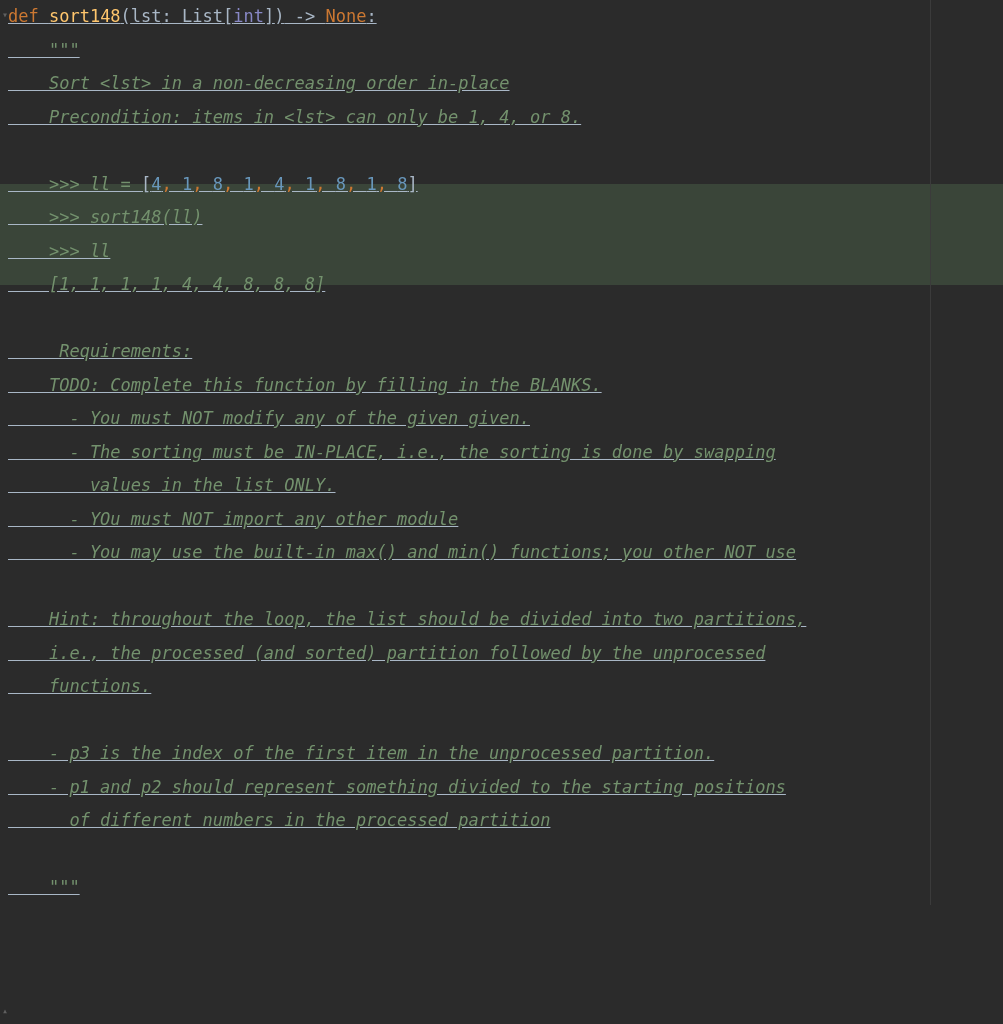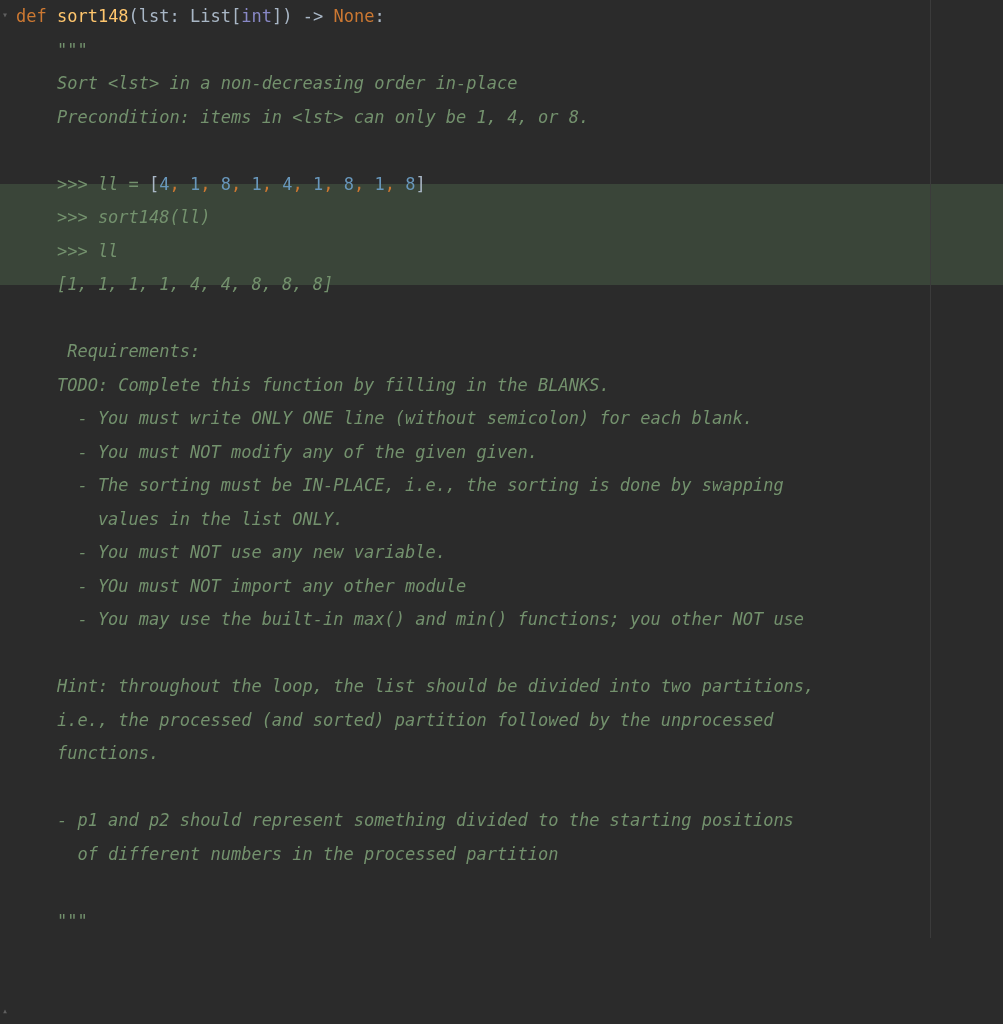"def sort148(lst: List[int]) -> None:" .code { padding-left: 16px -> 8px; text-decoration: none -> underline }
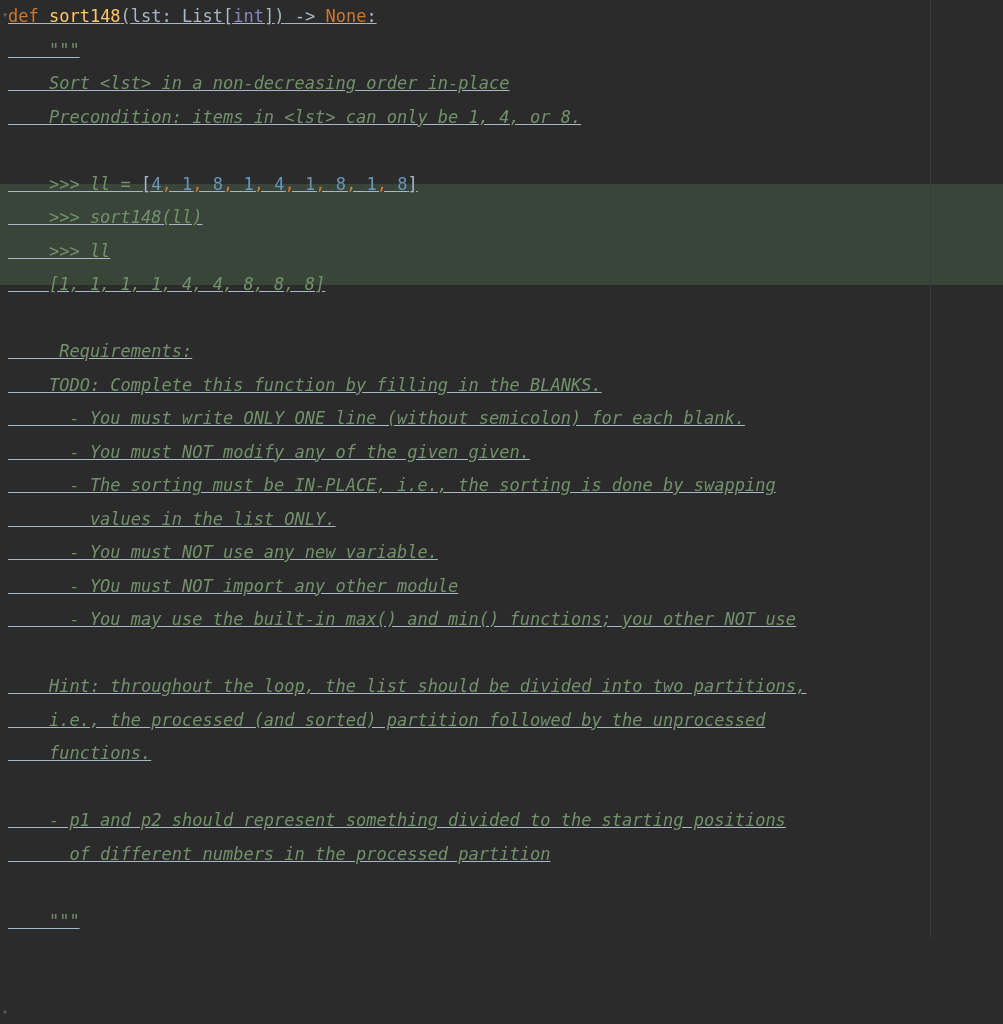"- You must write ONLY" div.line { html: <div><span> - You must write ONLY ONE line (without semicolon) for each blank.</span></div> -> none }
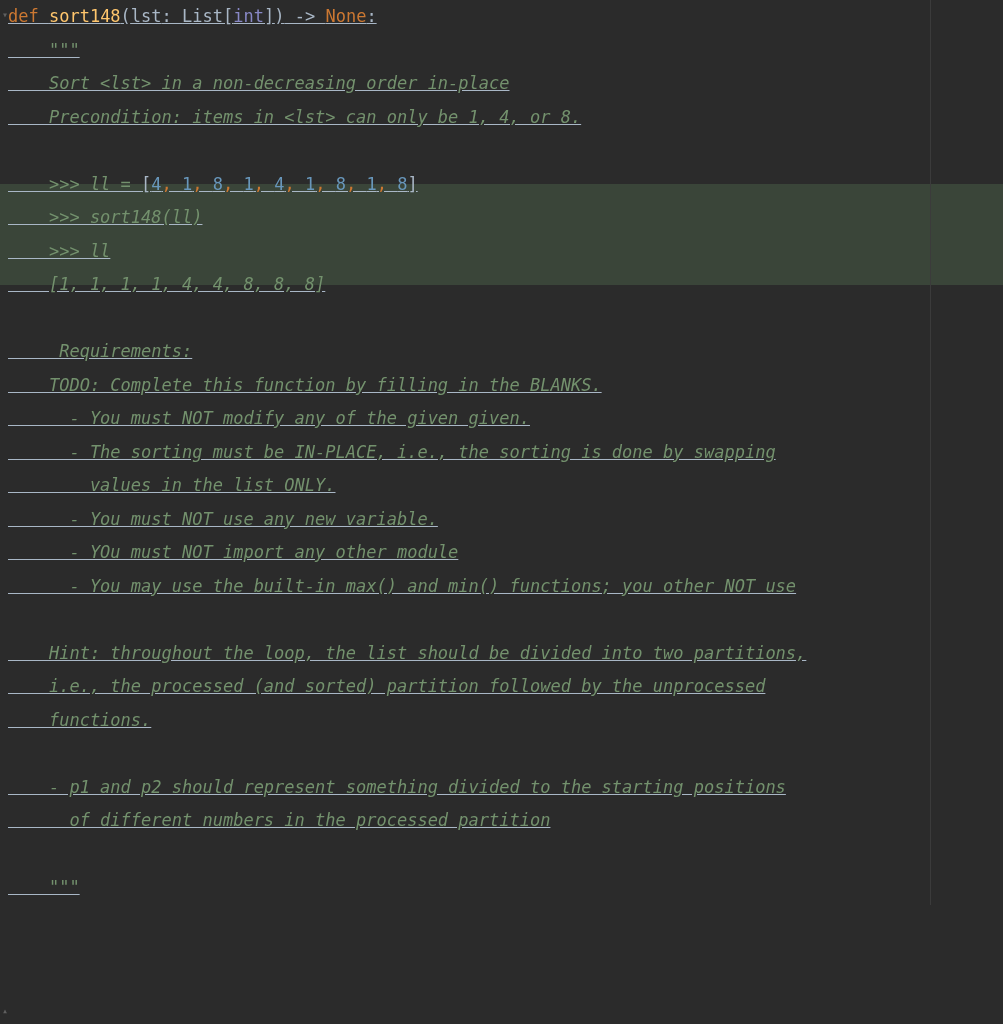"- You must NOT use" div.line { html: <div><span> - You must NOT use any new variable.</span></div> -> none }
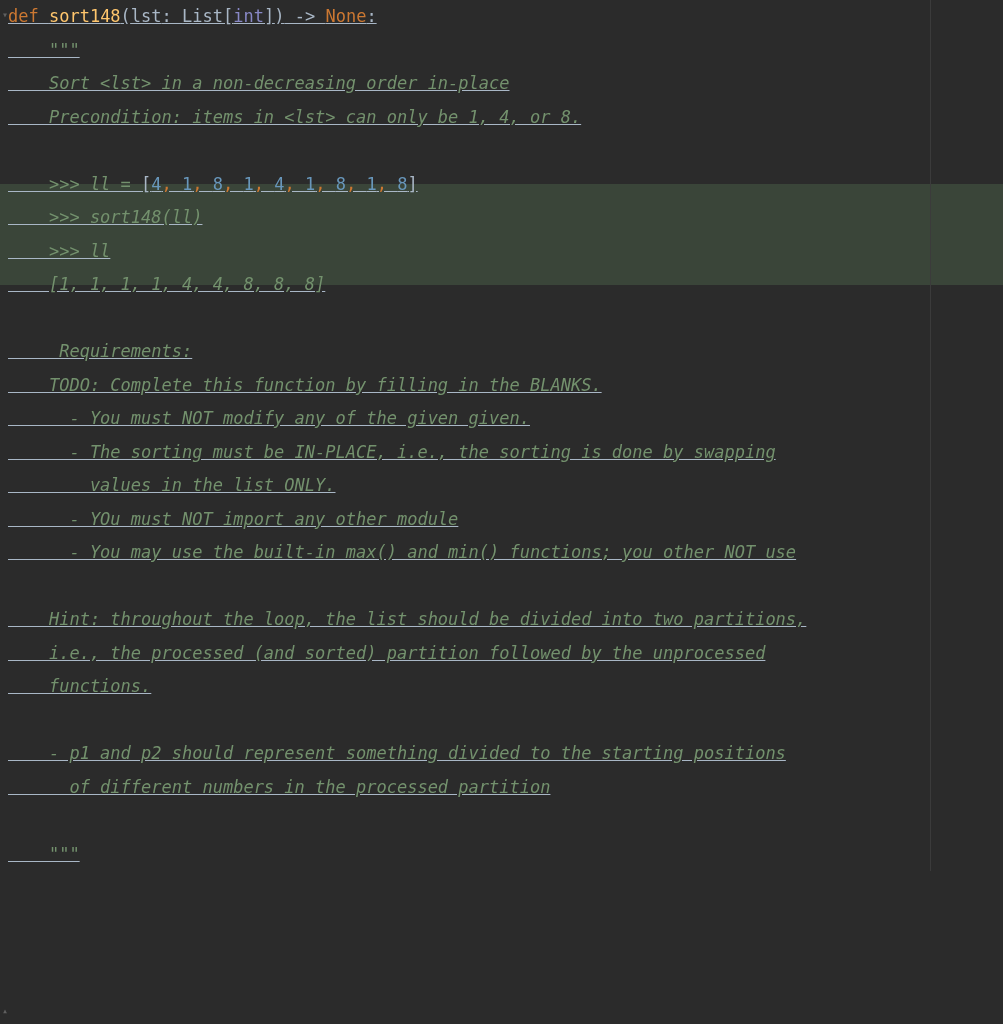"- p3 is the index" div.line { html: none -> <div><span> - p3 is the index of the first item in the unprocessed partition.</span></div> }
